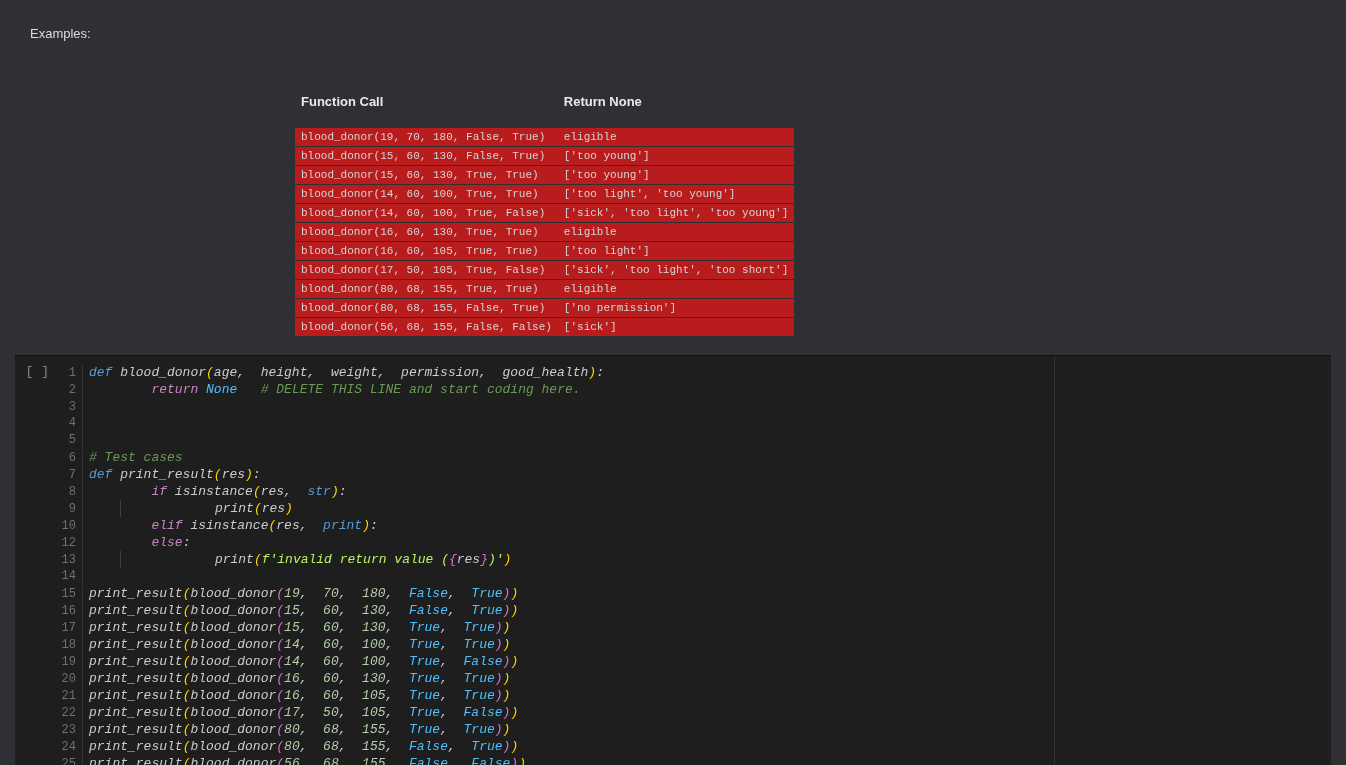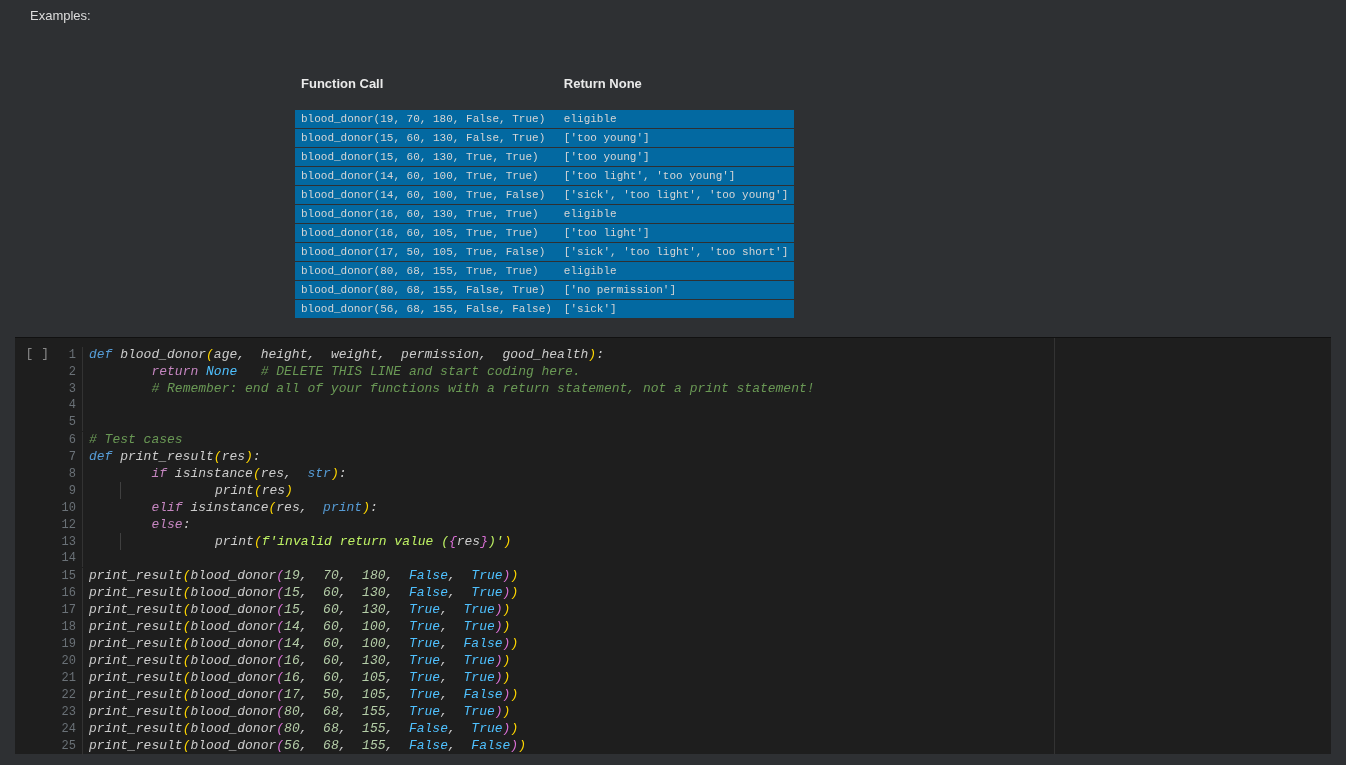"Examples:" .examples-region { padding: 8px 30px 18px 30px -> 26px 30px 18px 30px }
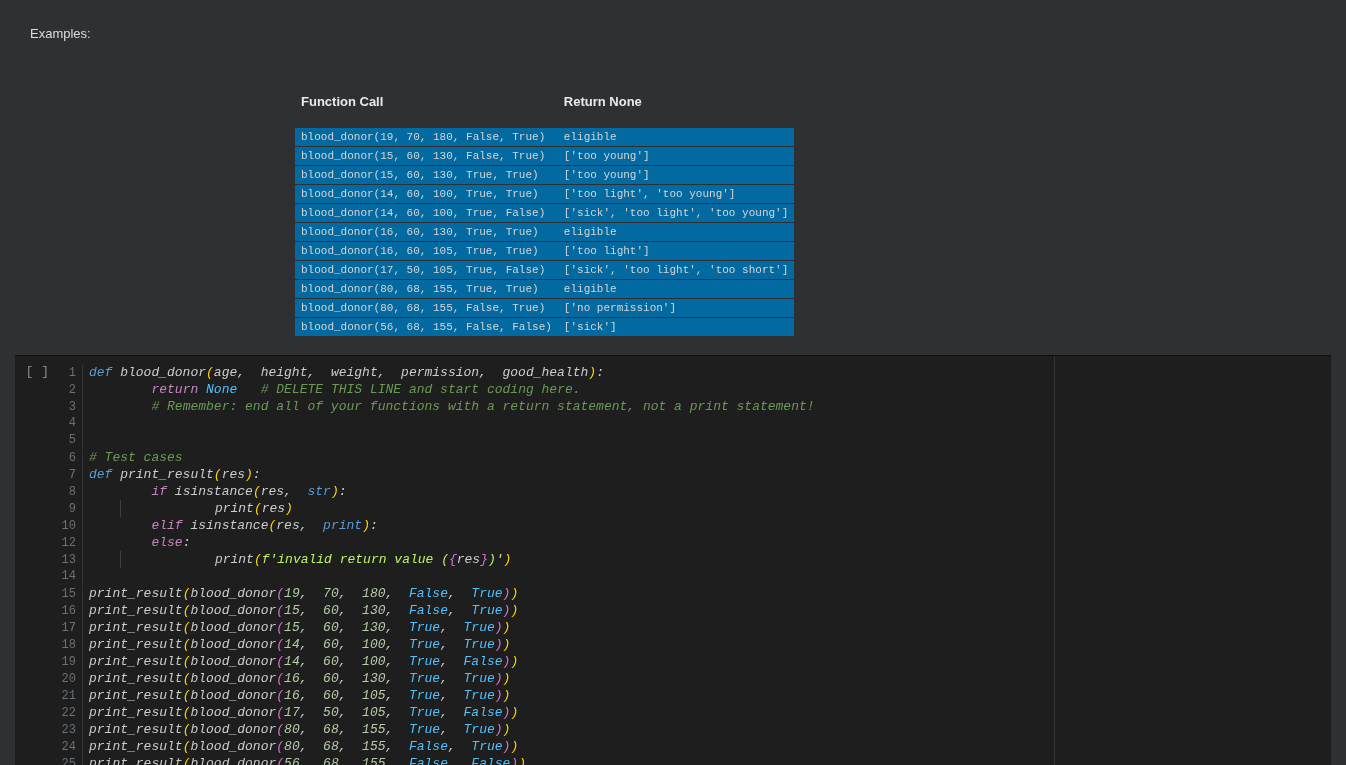"blood_donor(19, 70, 180, False, True)" table.ex td { background: #0369a1 -> #b91c1c }
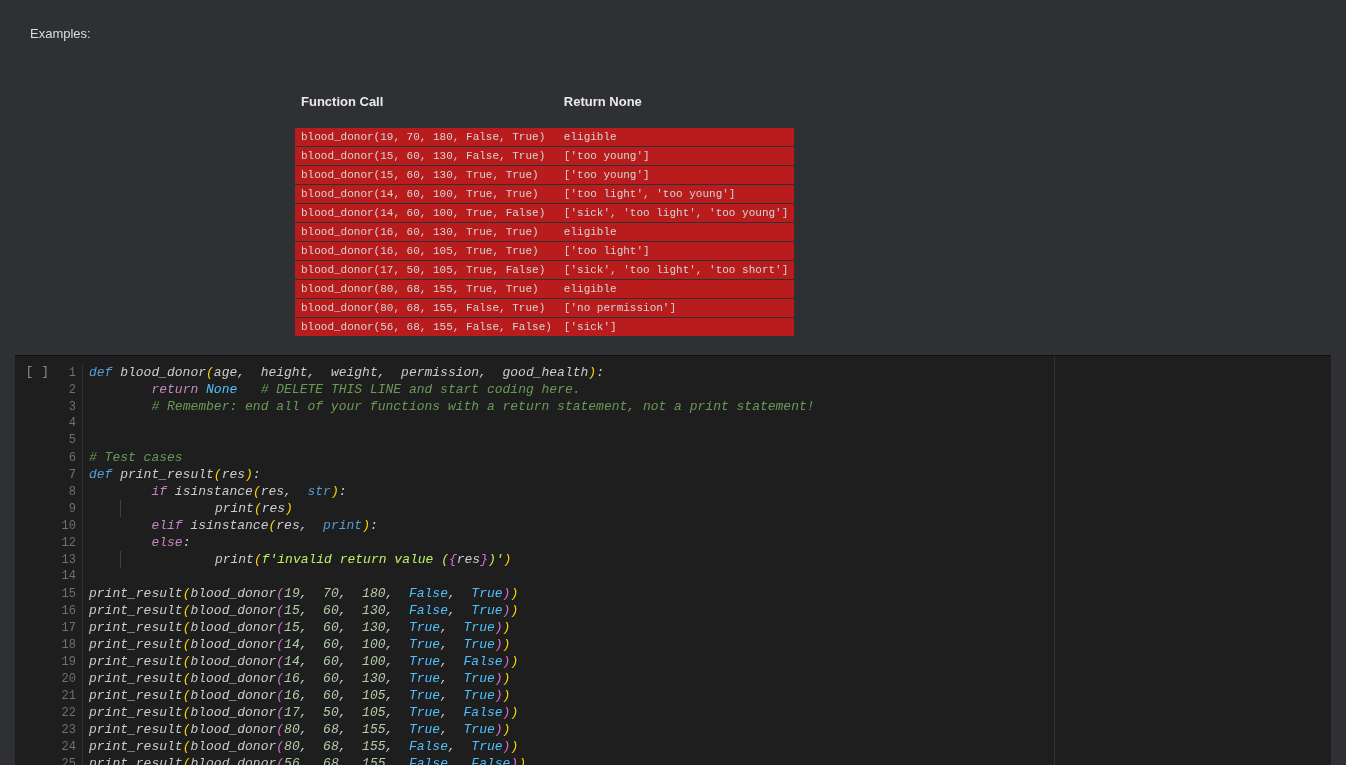"# Remember: end all of" span.cmt { html: <span># Remember: end all of your functions with a return statement, not a print statement!</span> -> none }
